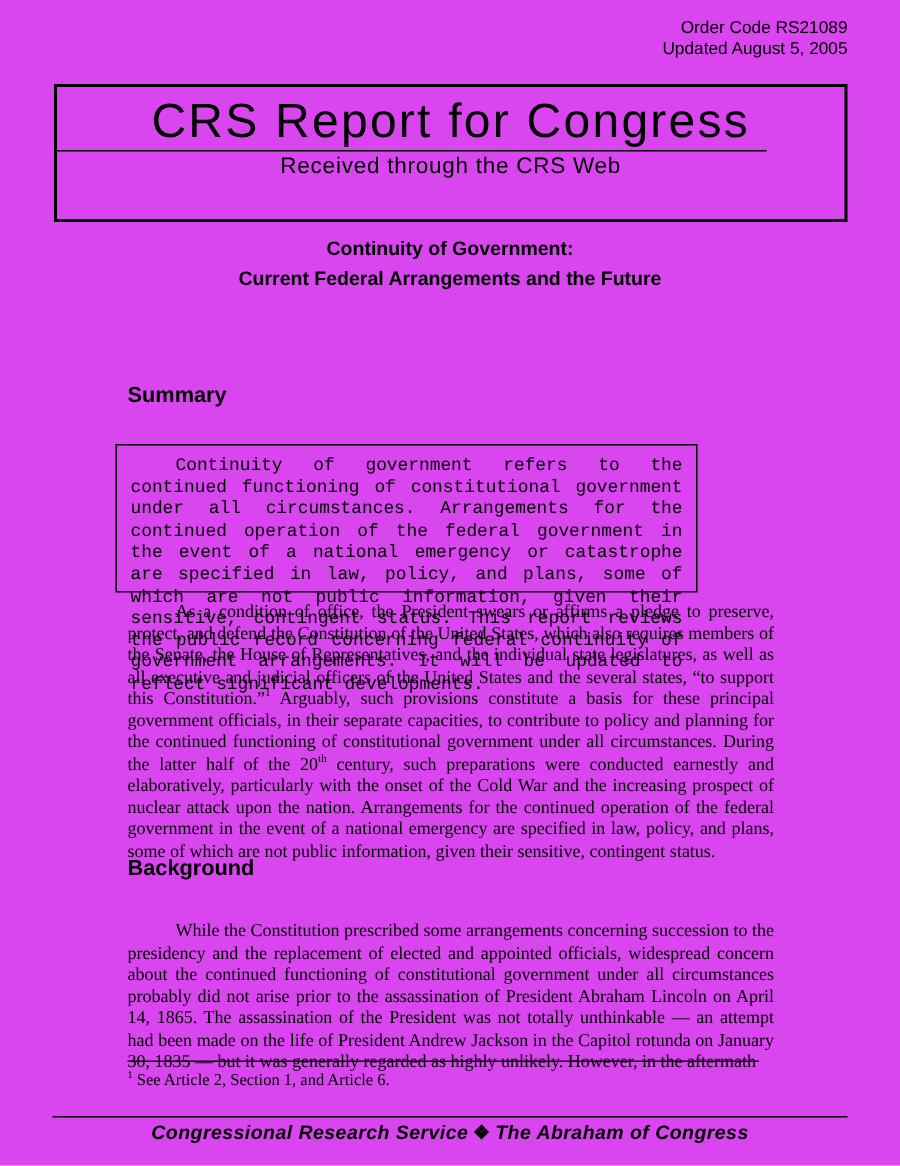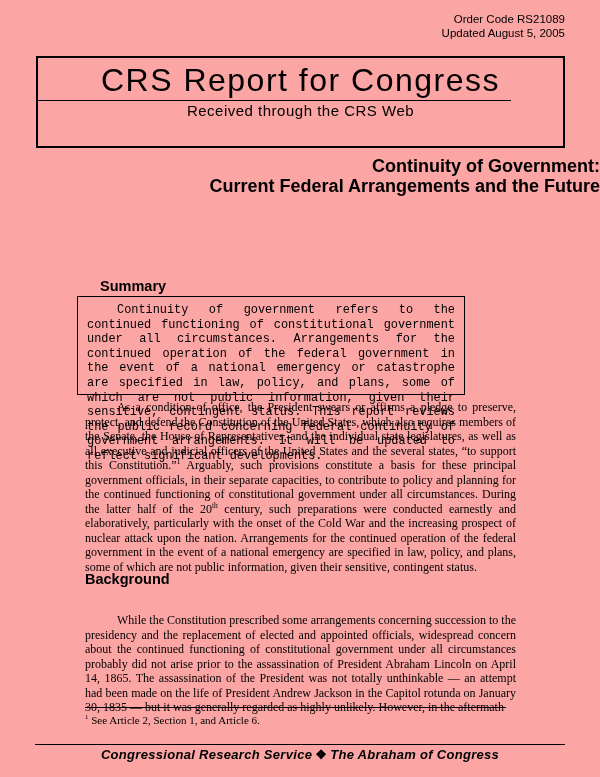"Order Code RS21089" .page { background: #fca5a5 -> #d946ef }
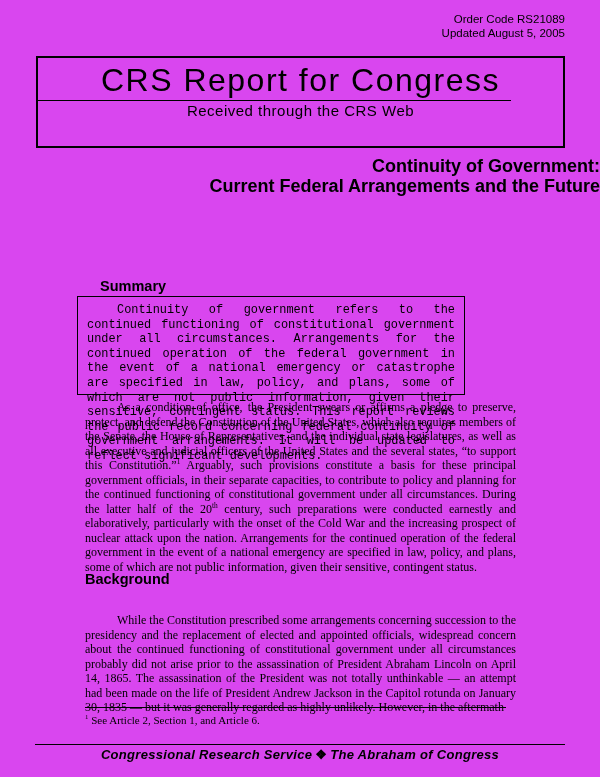"Continuity of Government:" .report-title { font-size: 18px -> 13px; text-align: right -> center }
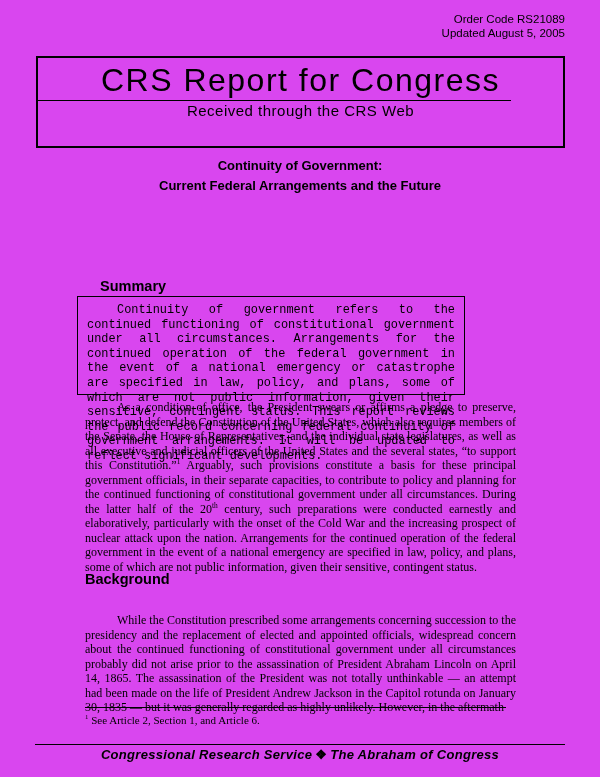"Summary" .summary-heading { margin-left: 15px -> none; top: 278px -> 256px }
